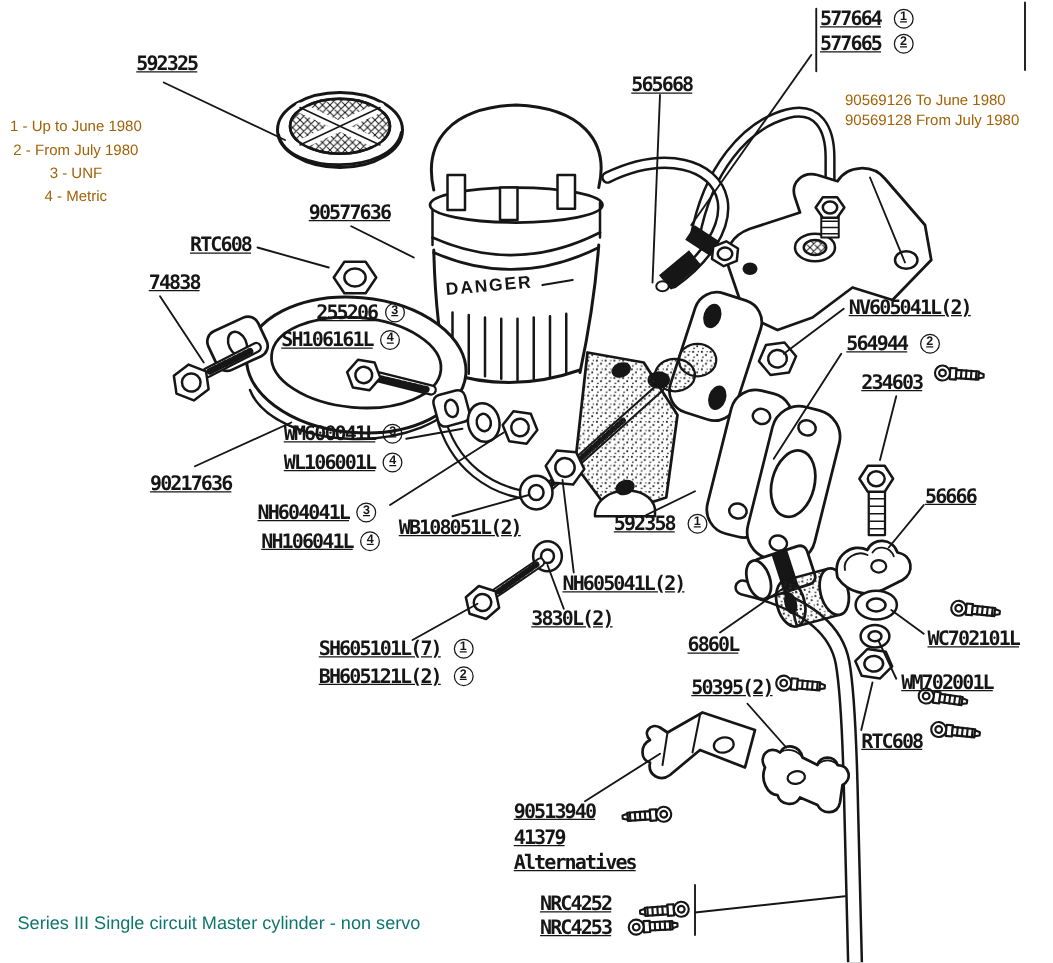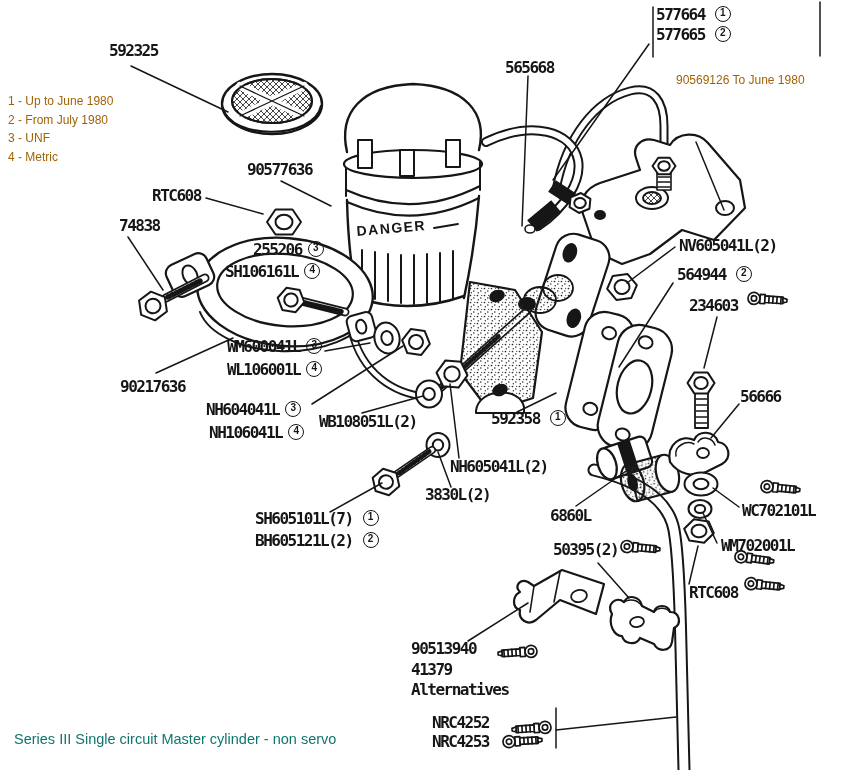"577664" .plabel { align-items: none -> center; text-decoration: none -> underline }
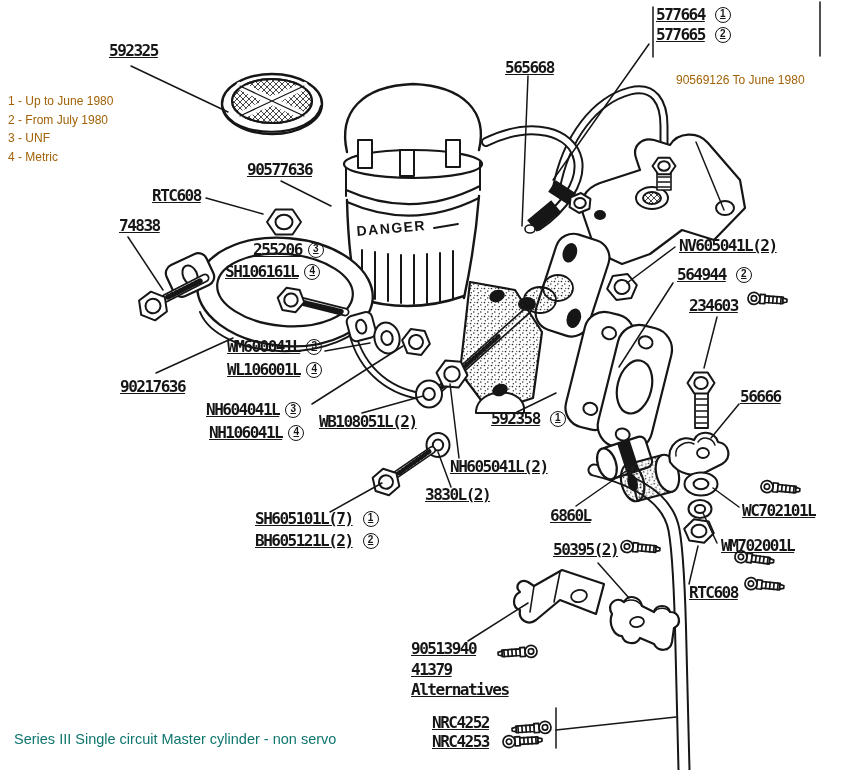"1 - Up to June" .legend div { text-align: none -> center }
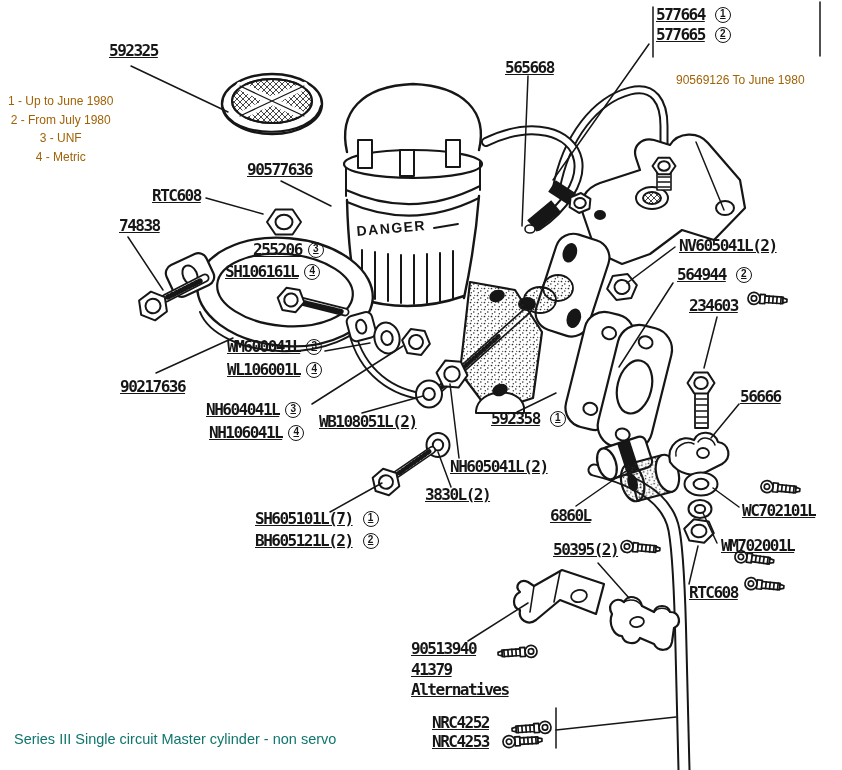"90569128 From July 1980" div { html: none -> <div>90569128 From July 1980</div> }
